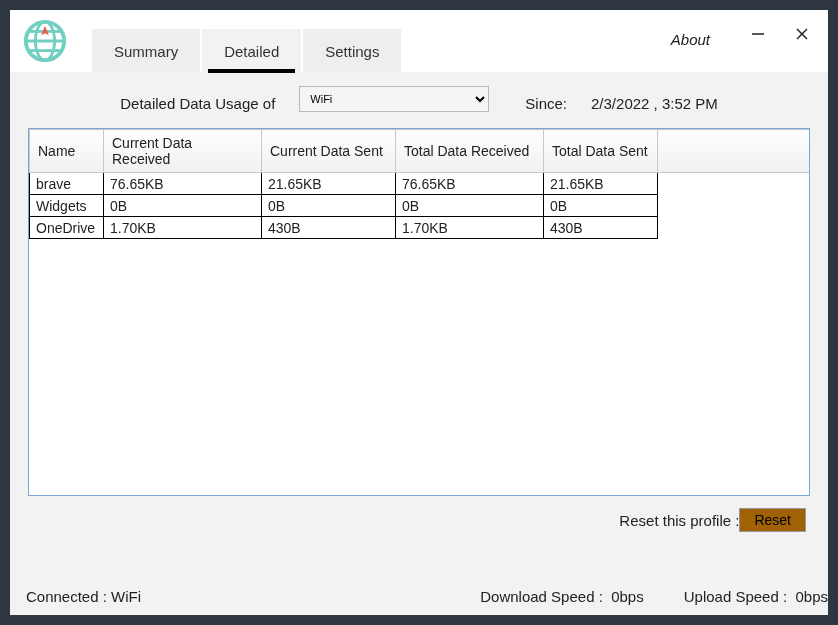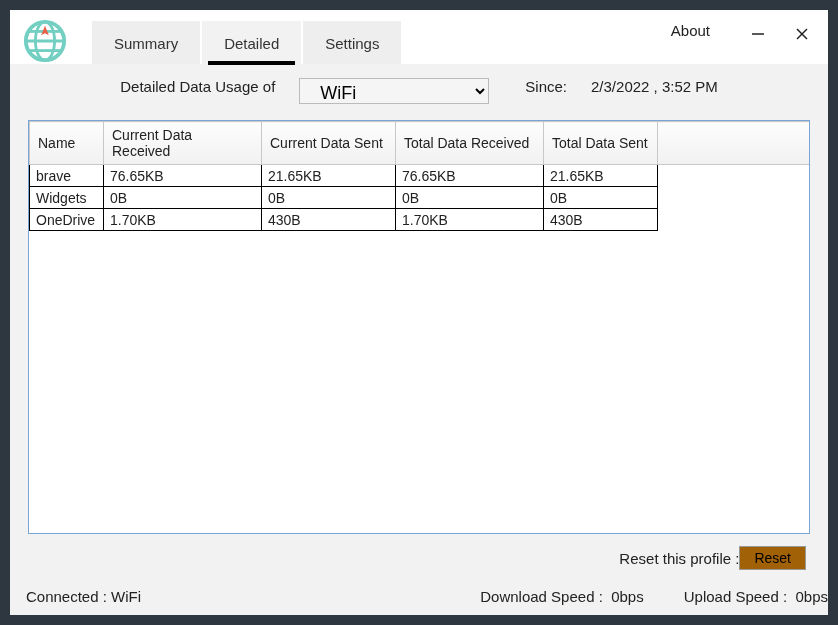"About" .sys-controls { align-items: flex-start -> flex-end; font-style: none -> italic }
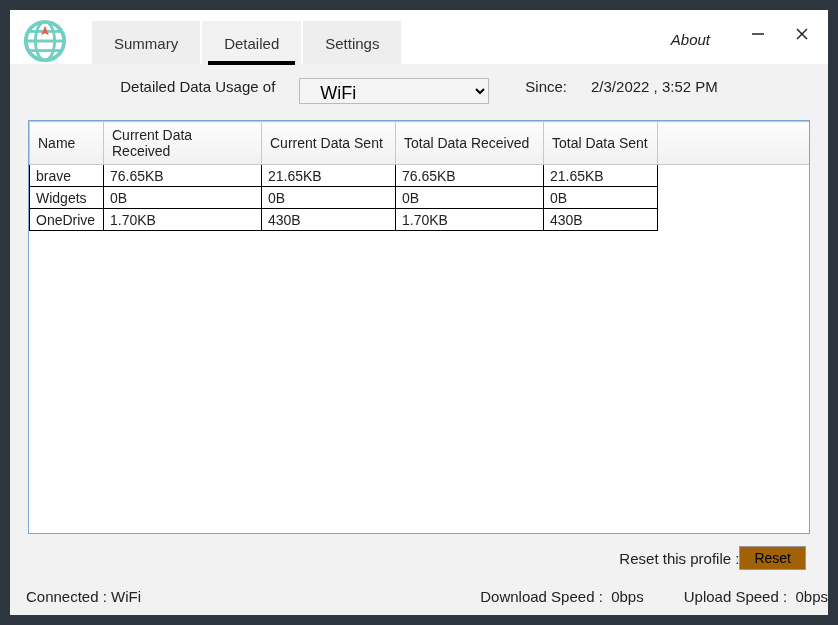"Detailed Data Usage of" .filter-row { align-items: flex-start -> flex-end }
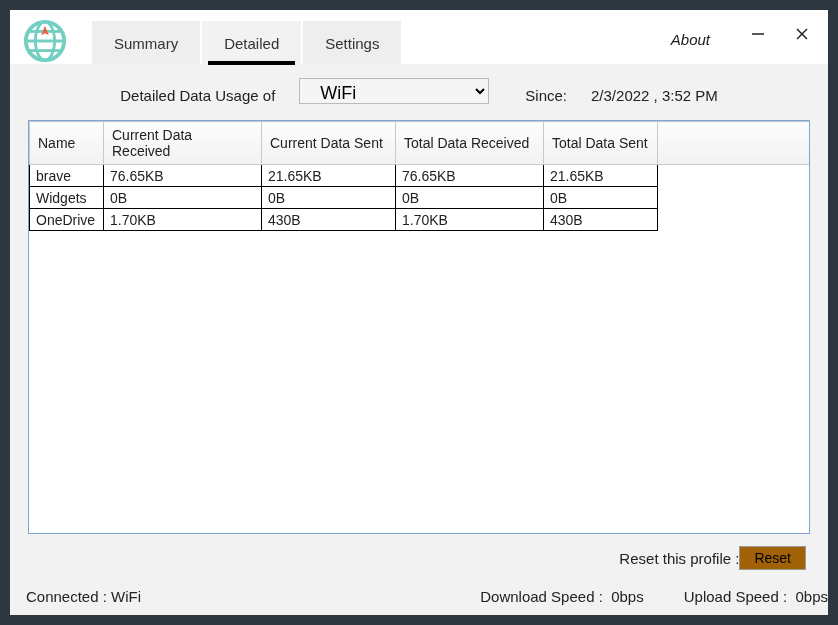"WiFi" .filter-row select { font-size: 18px -> 11px; padding: 3px 16px -> 3px 6px }
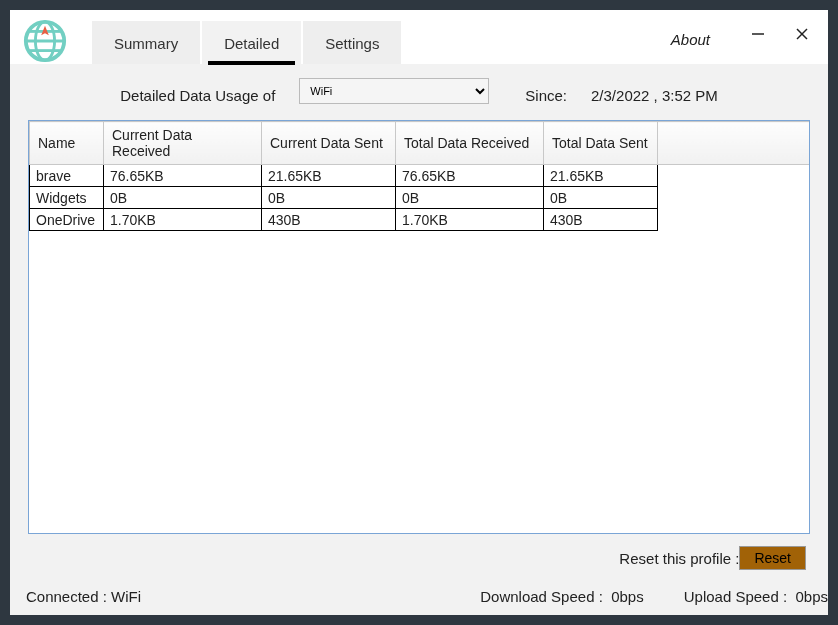"Name" .grid-wrap { height: 414px -> 368px }
